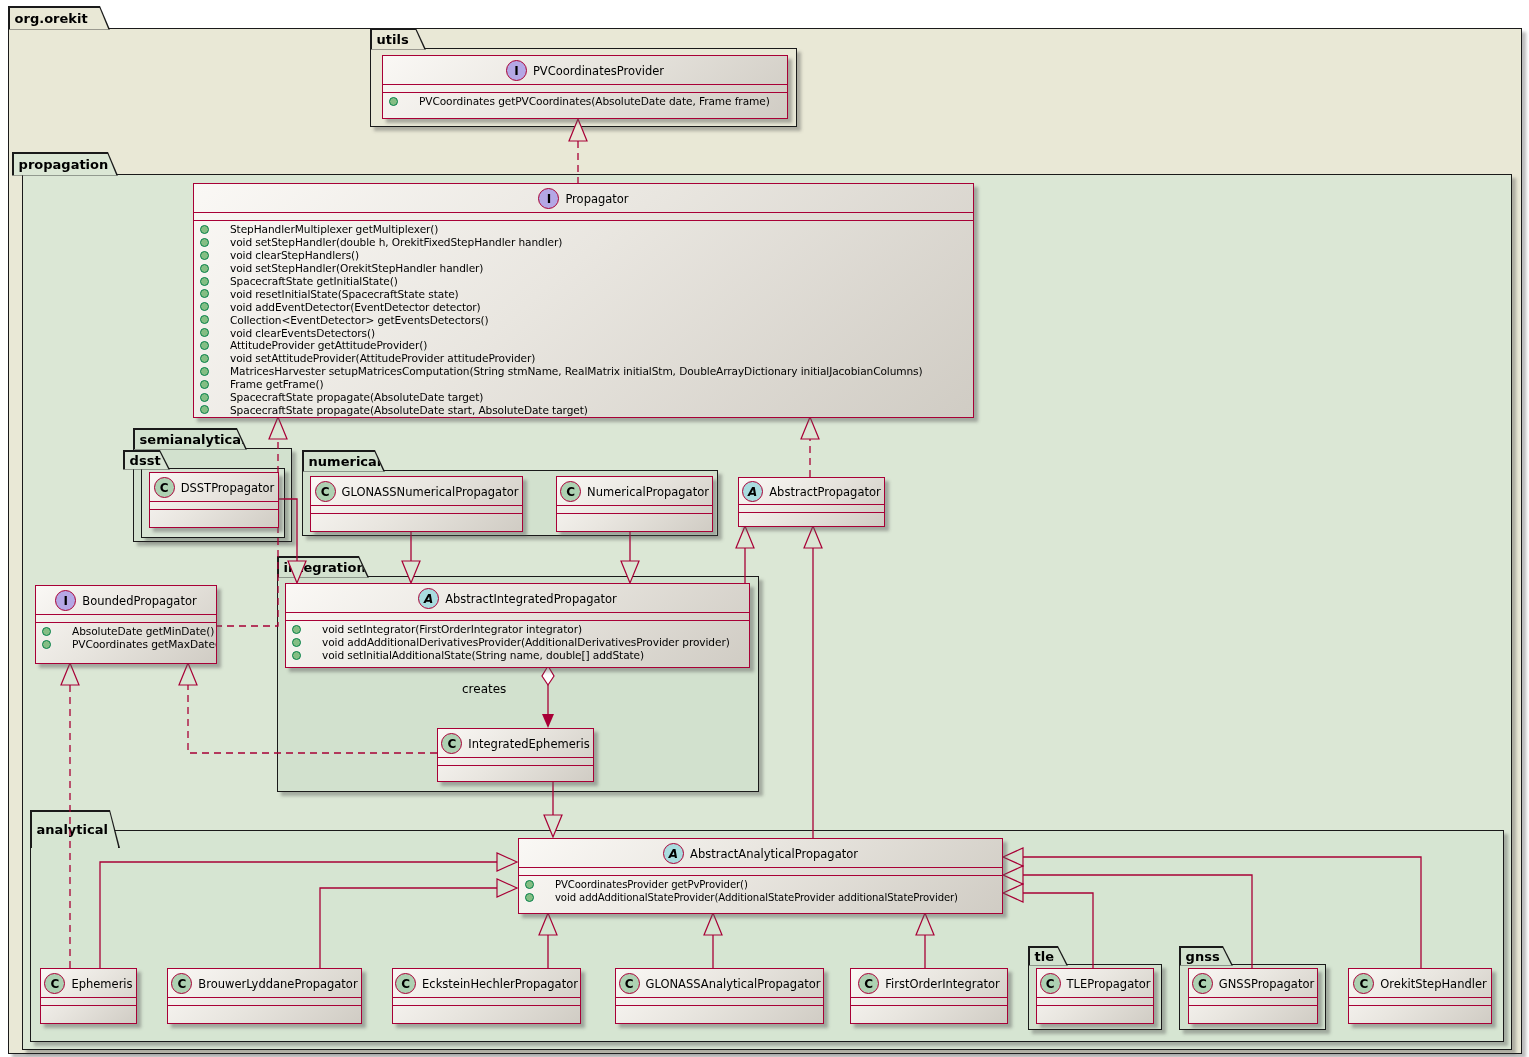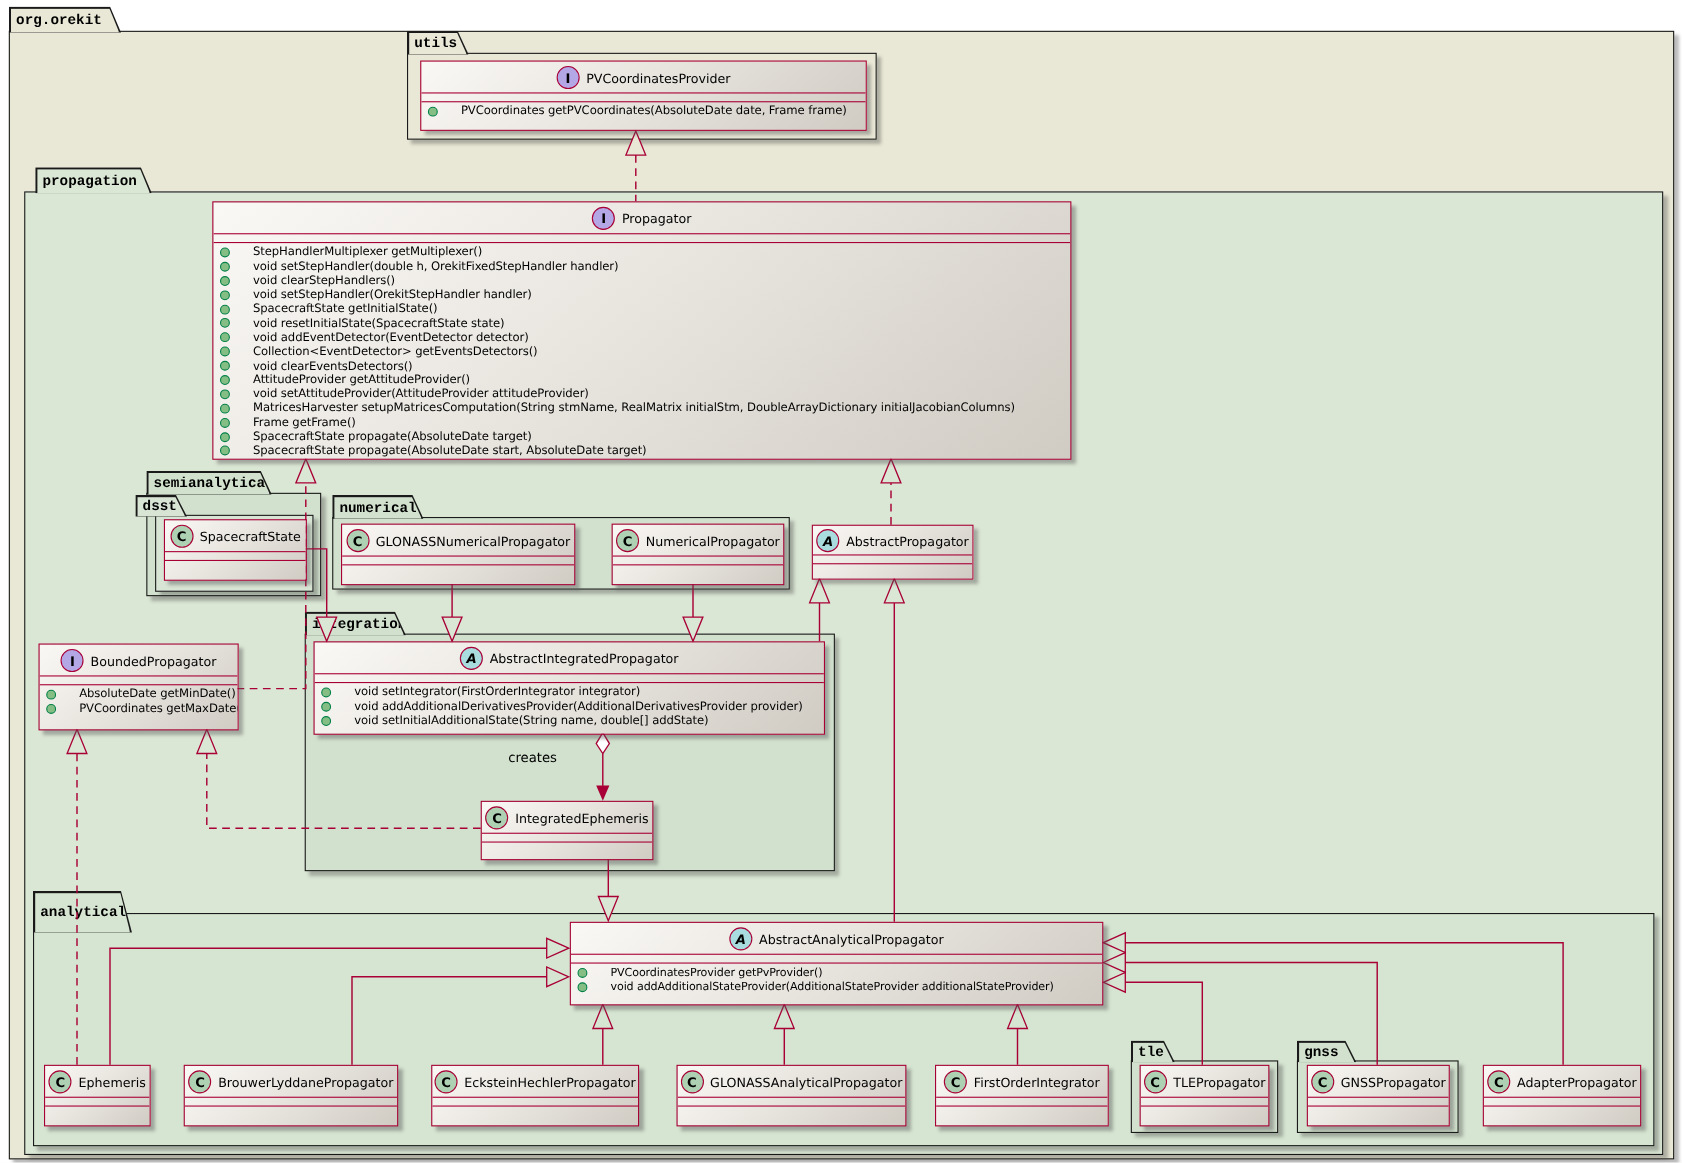"org.orekit" .tab { font-family: Liberation Mono, monospace -> none }
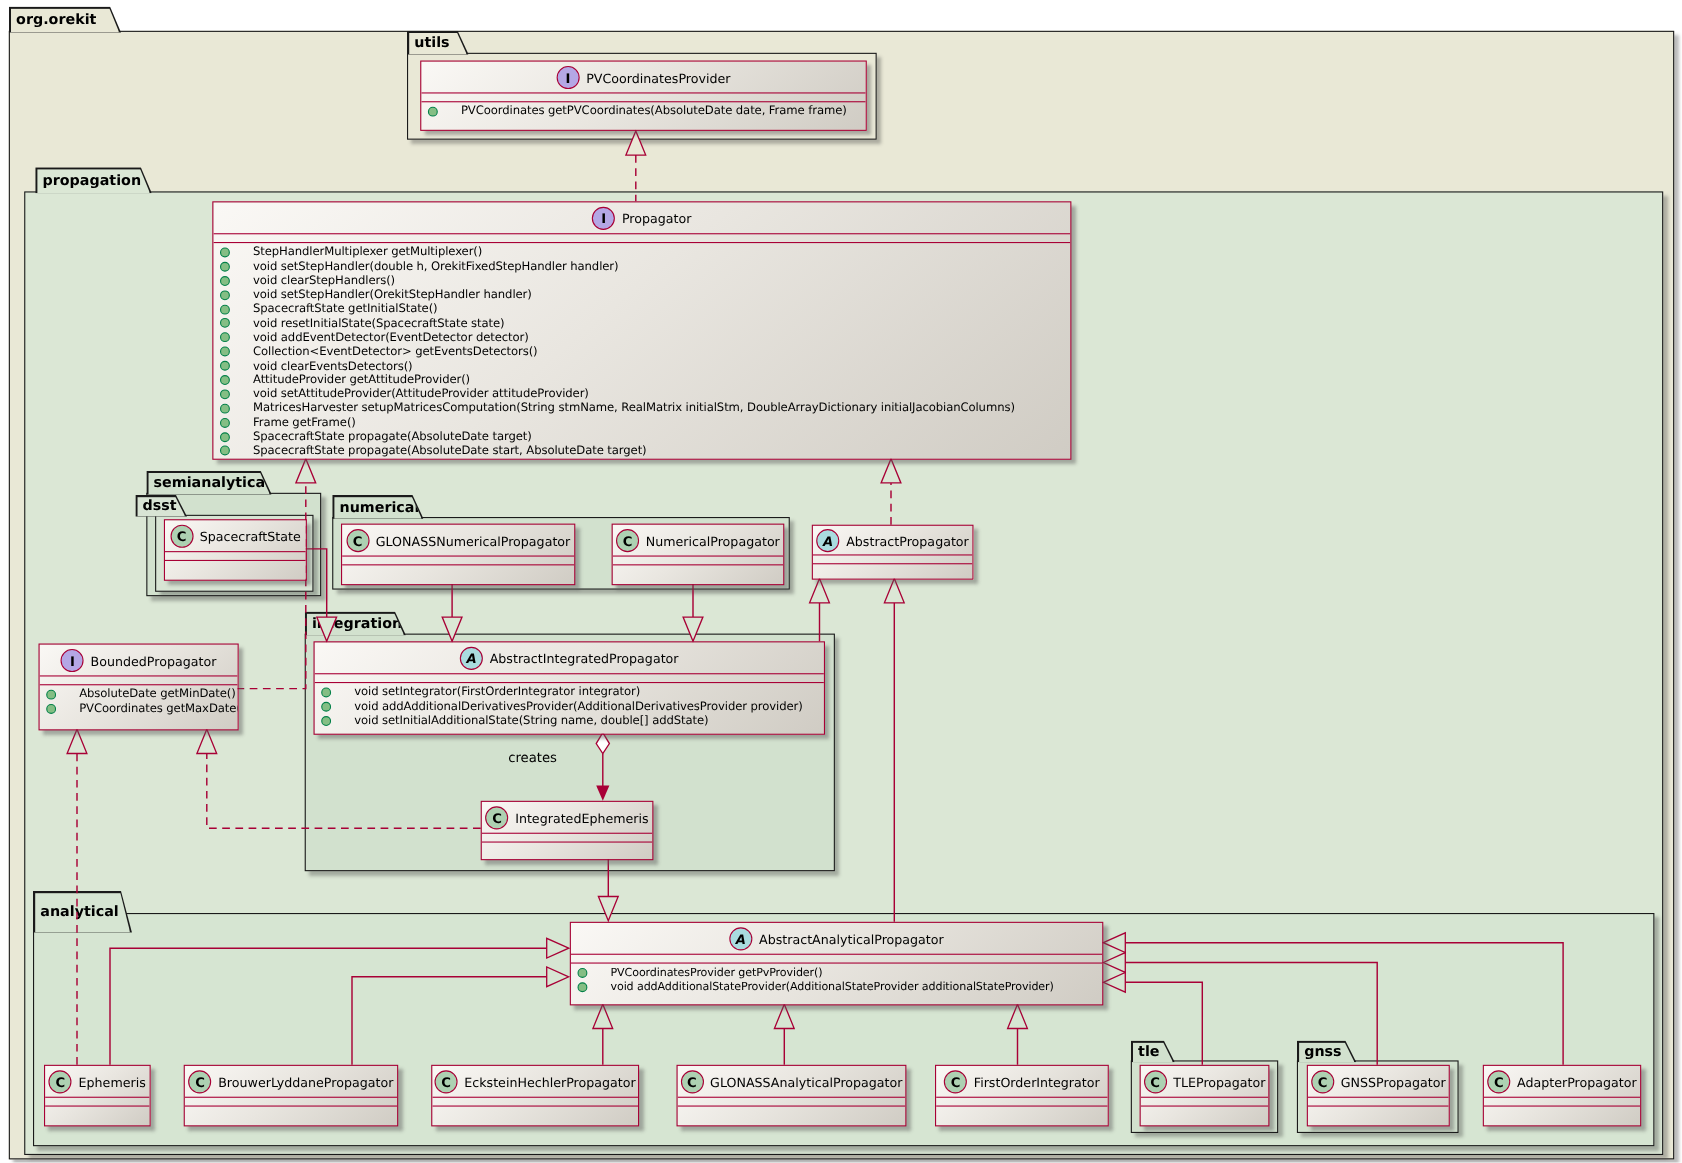"propagation" div.tab { left: 32px -> 12px }
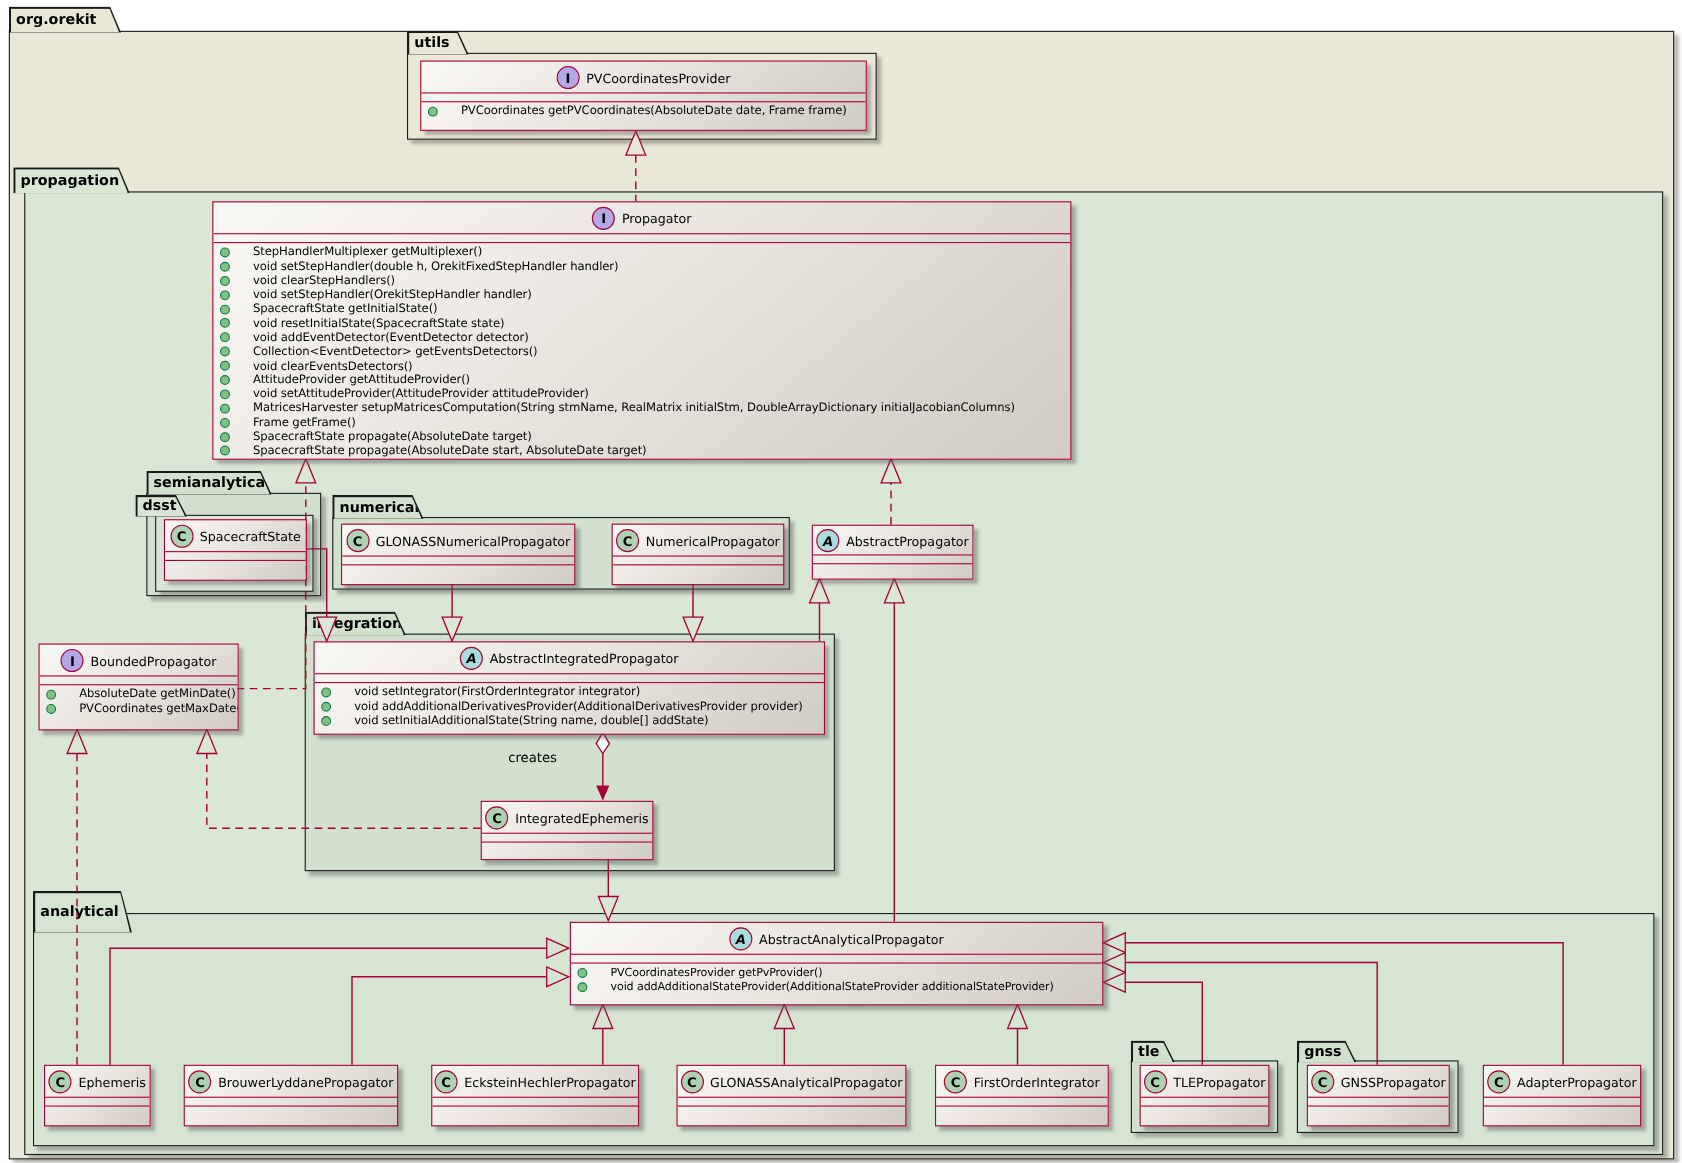"SpacecraftState" span.cls-name { text: SpacecraftState -> DSSTPropagator }
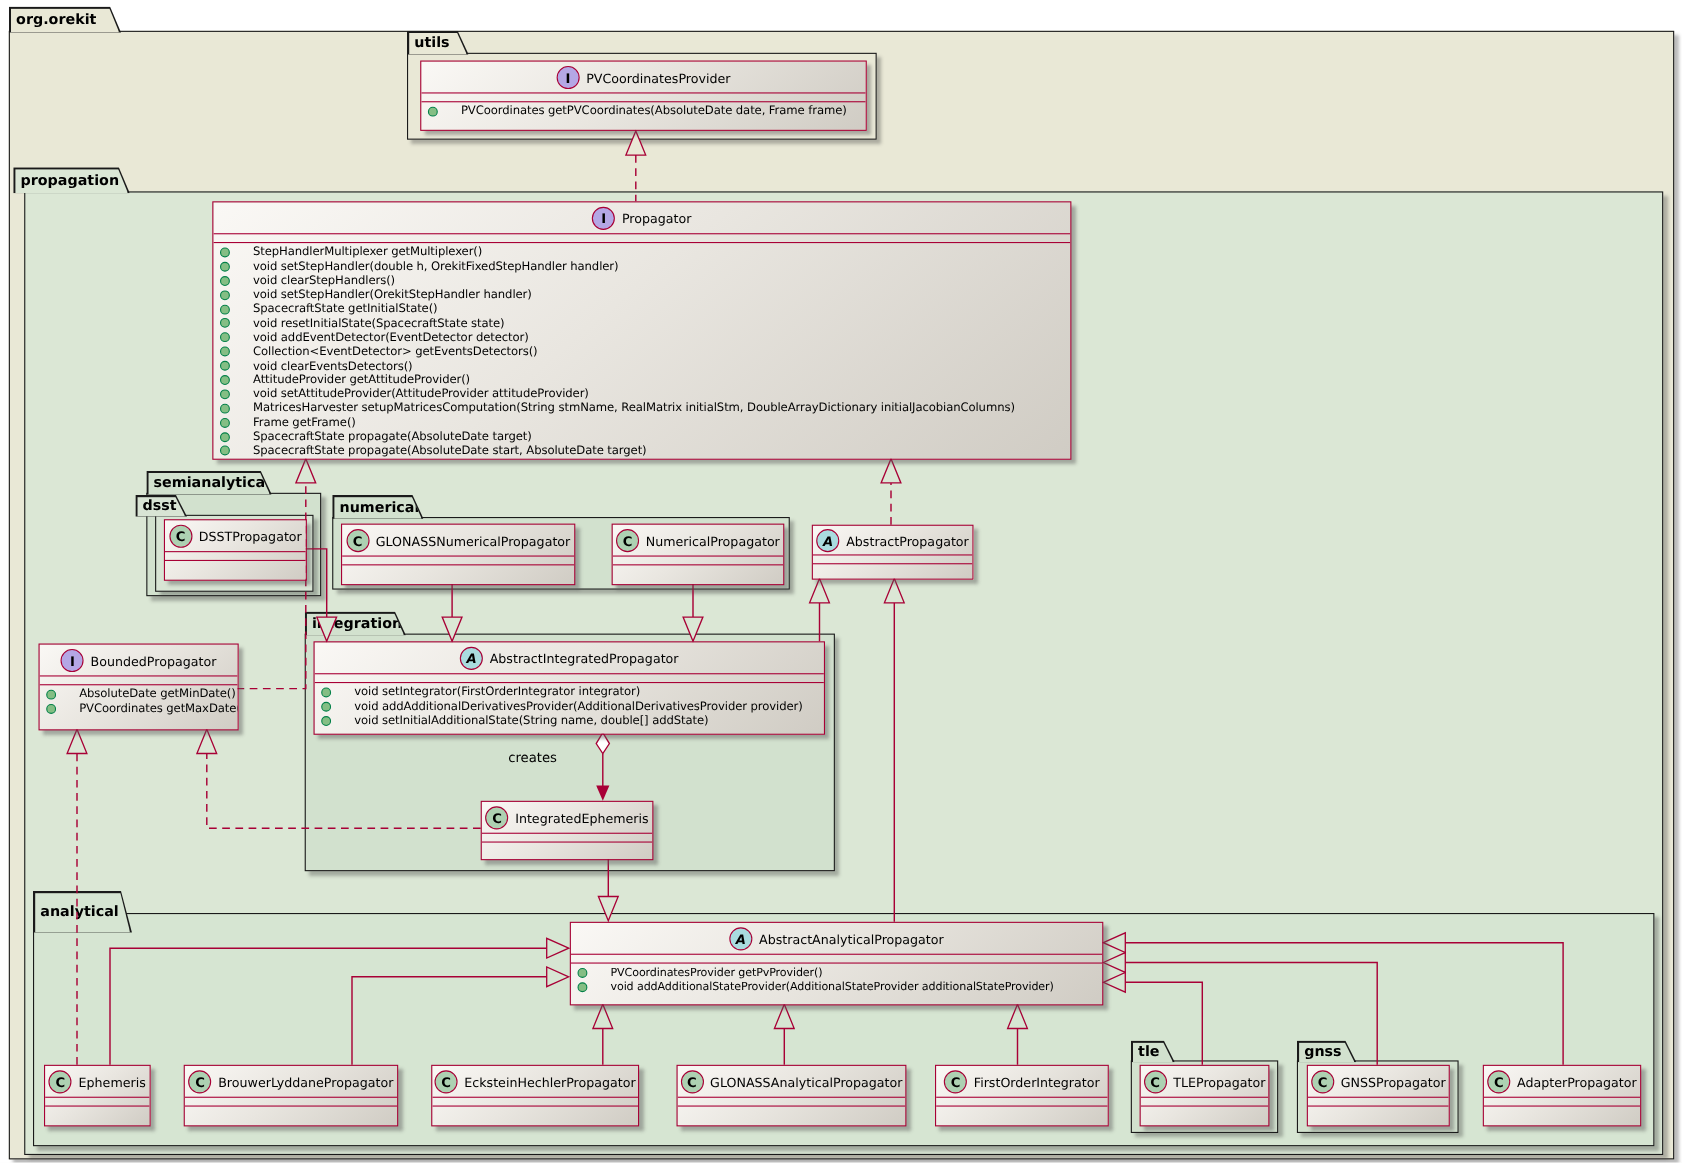"AdapterPropagator" span.cls-name { text: AdapterPropagator -> OrekitStepHandler }
